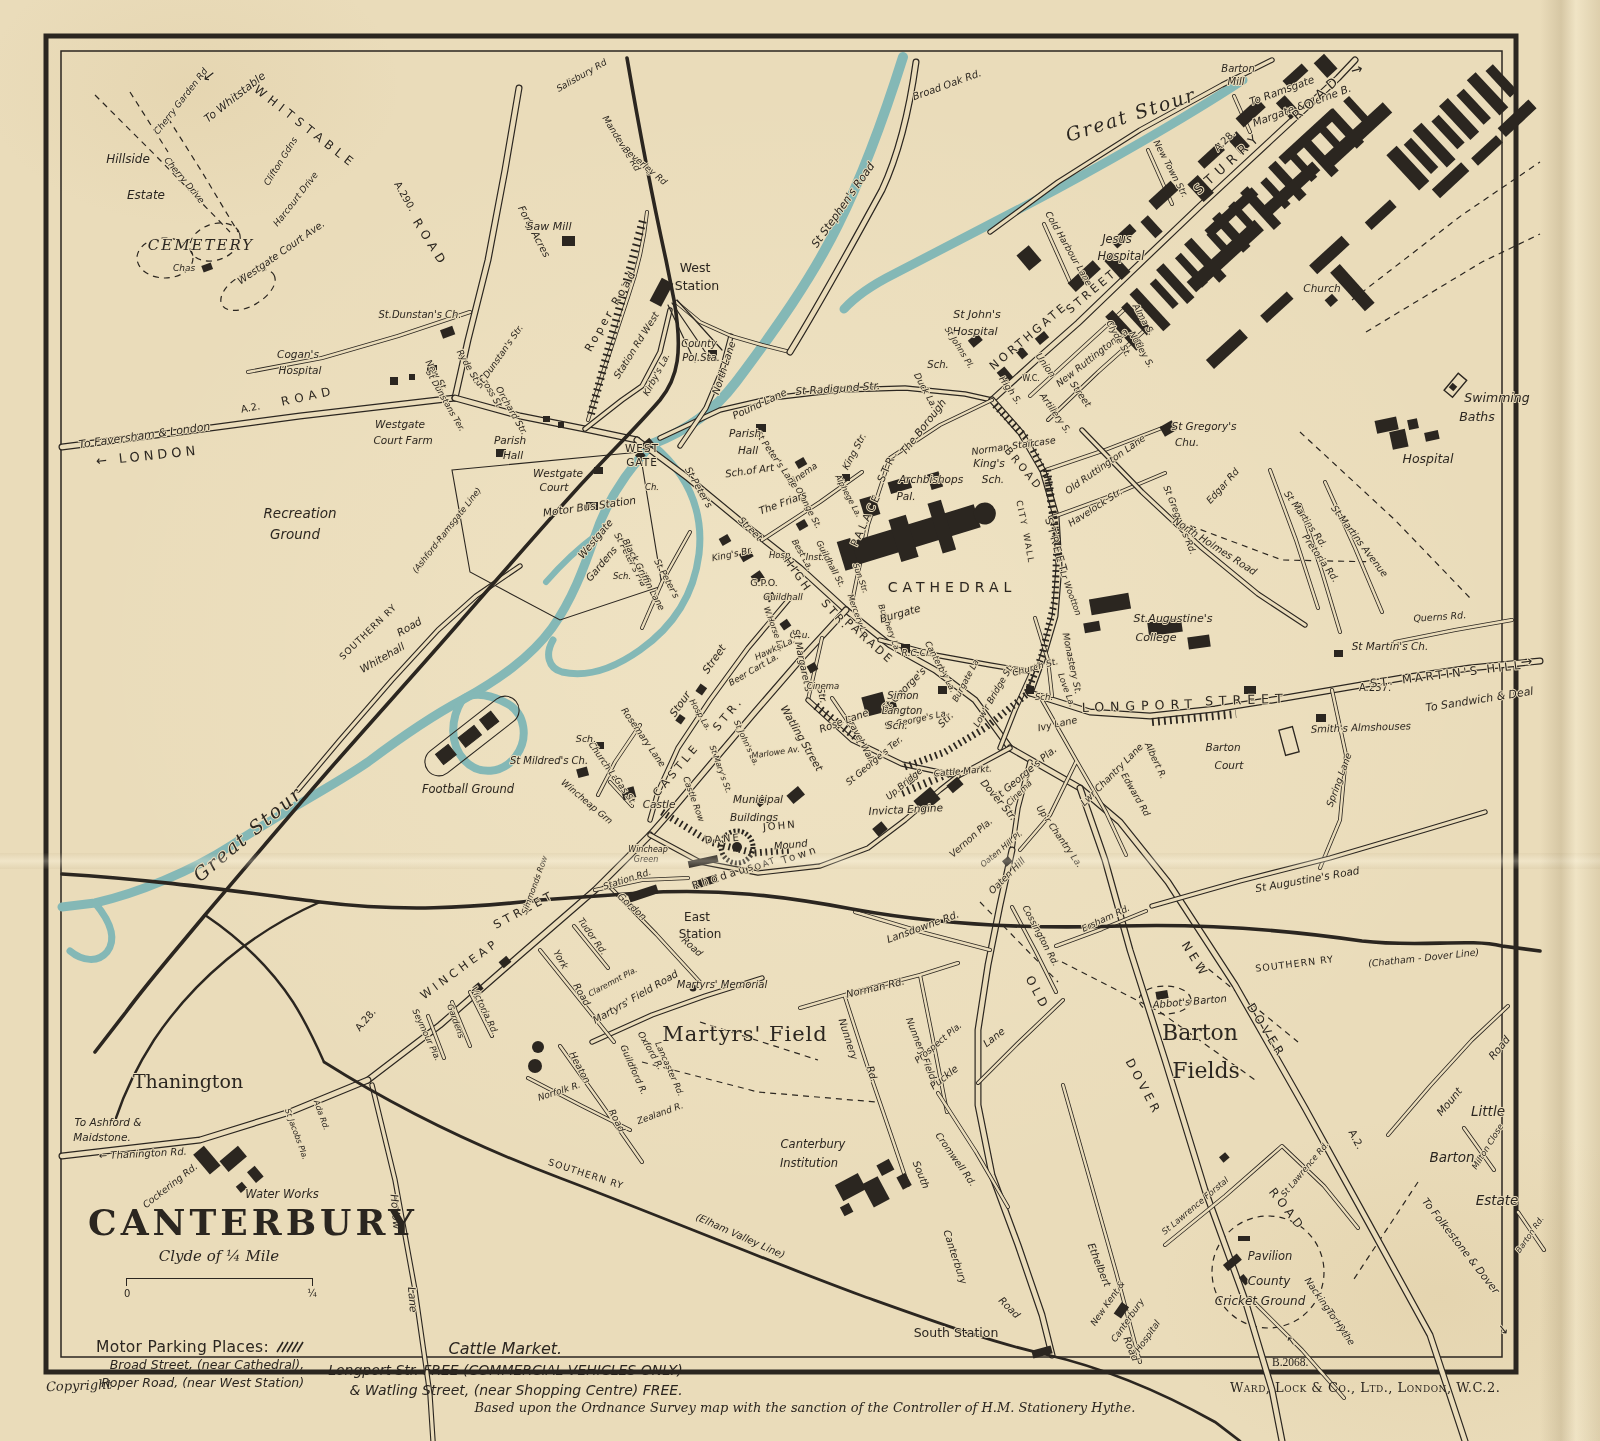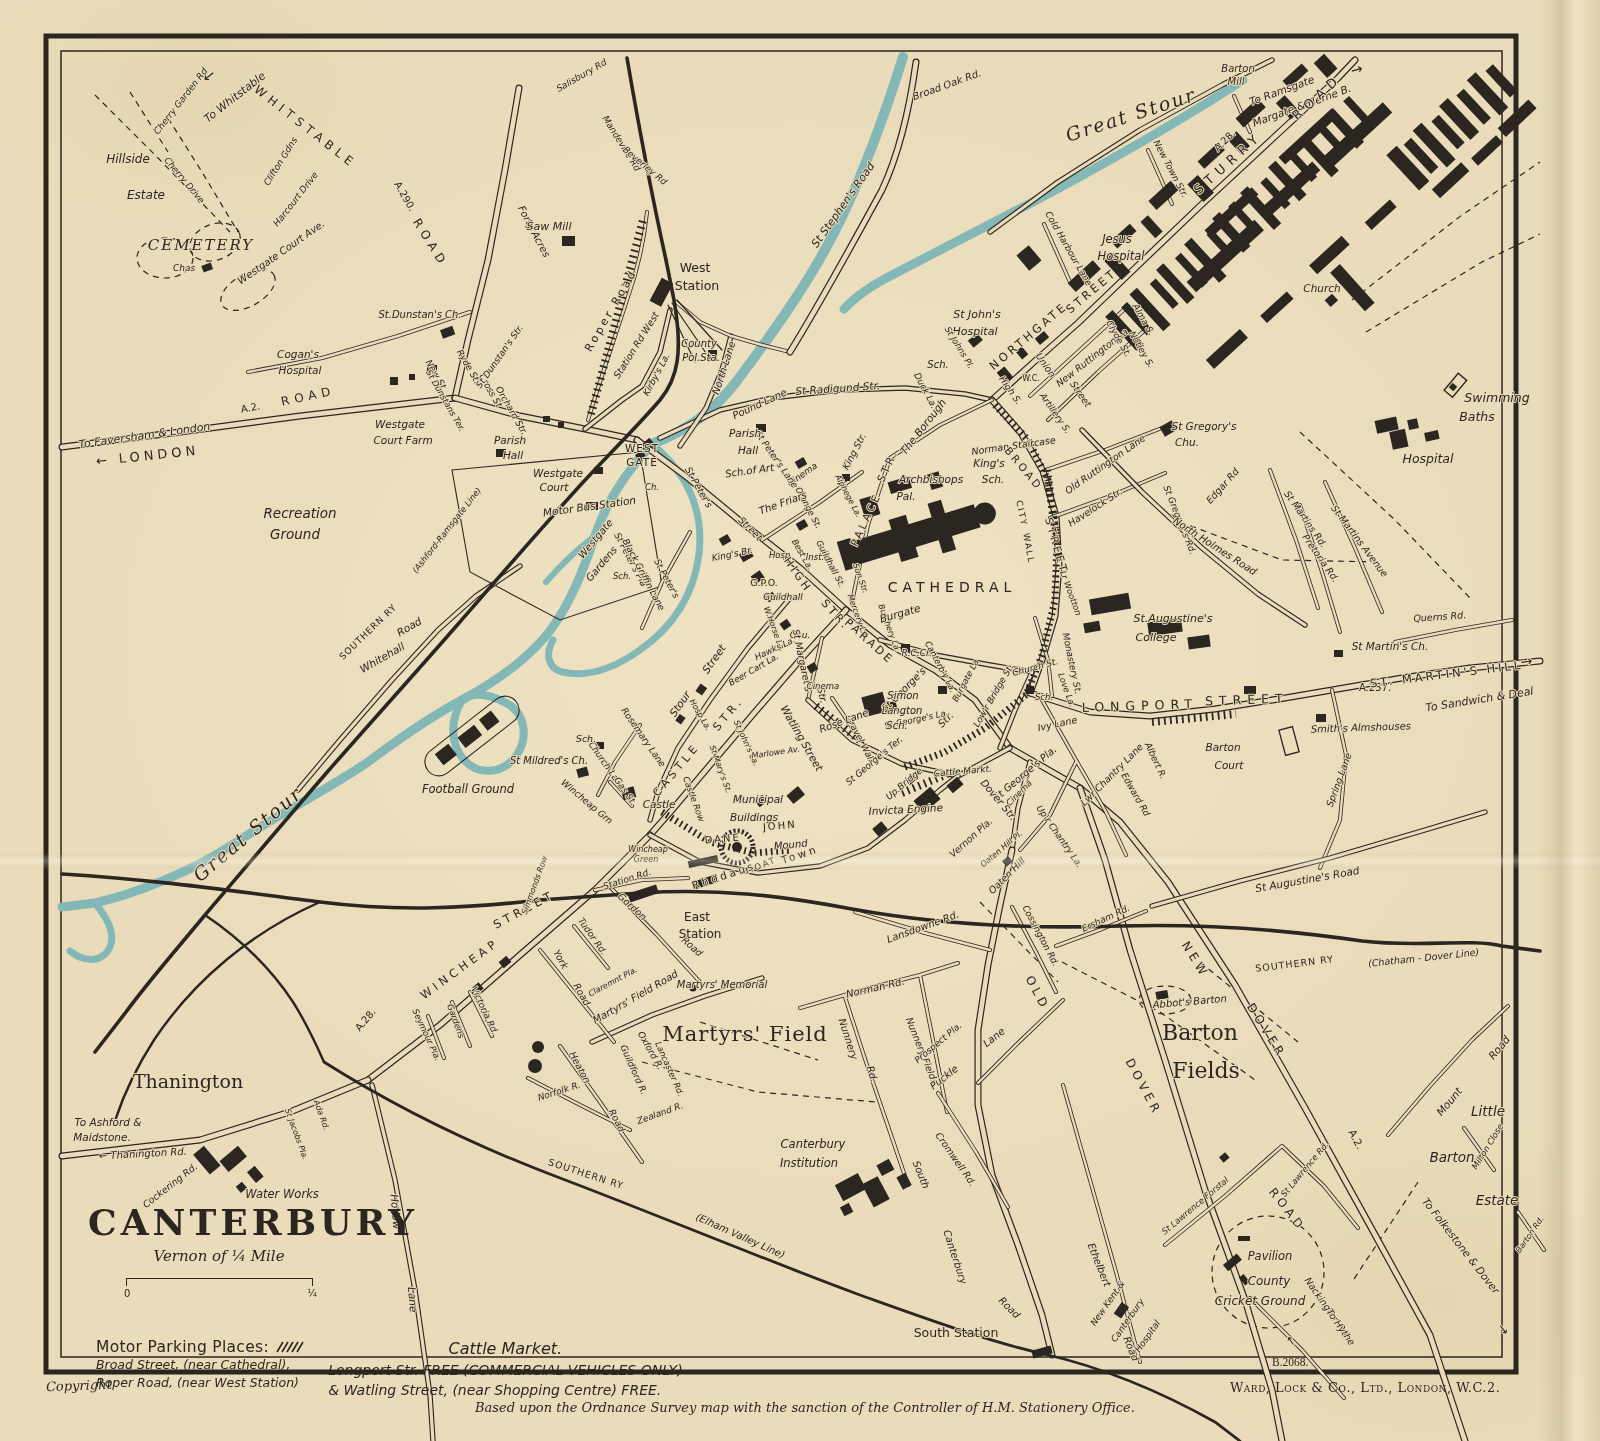"Vernon of ¼ Mile" div.ov { text: Vernon -> Clyde }
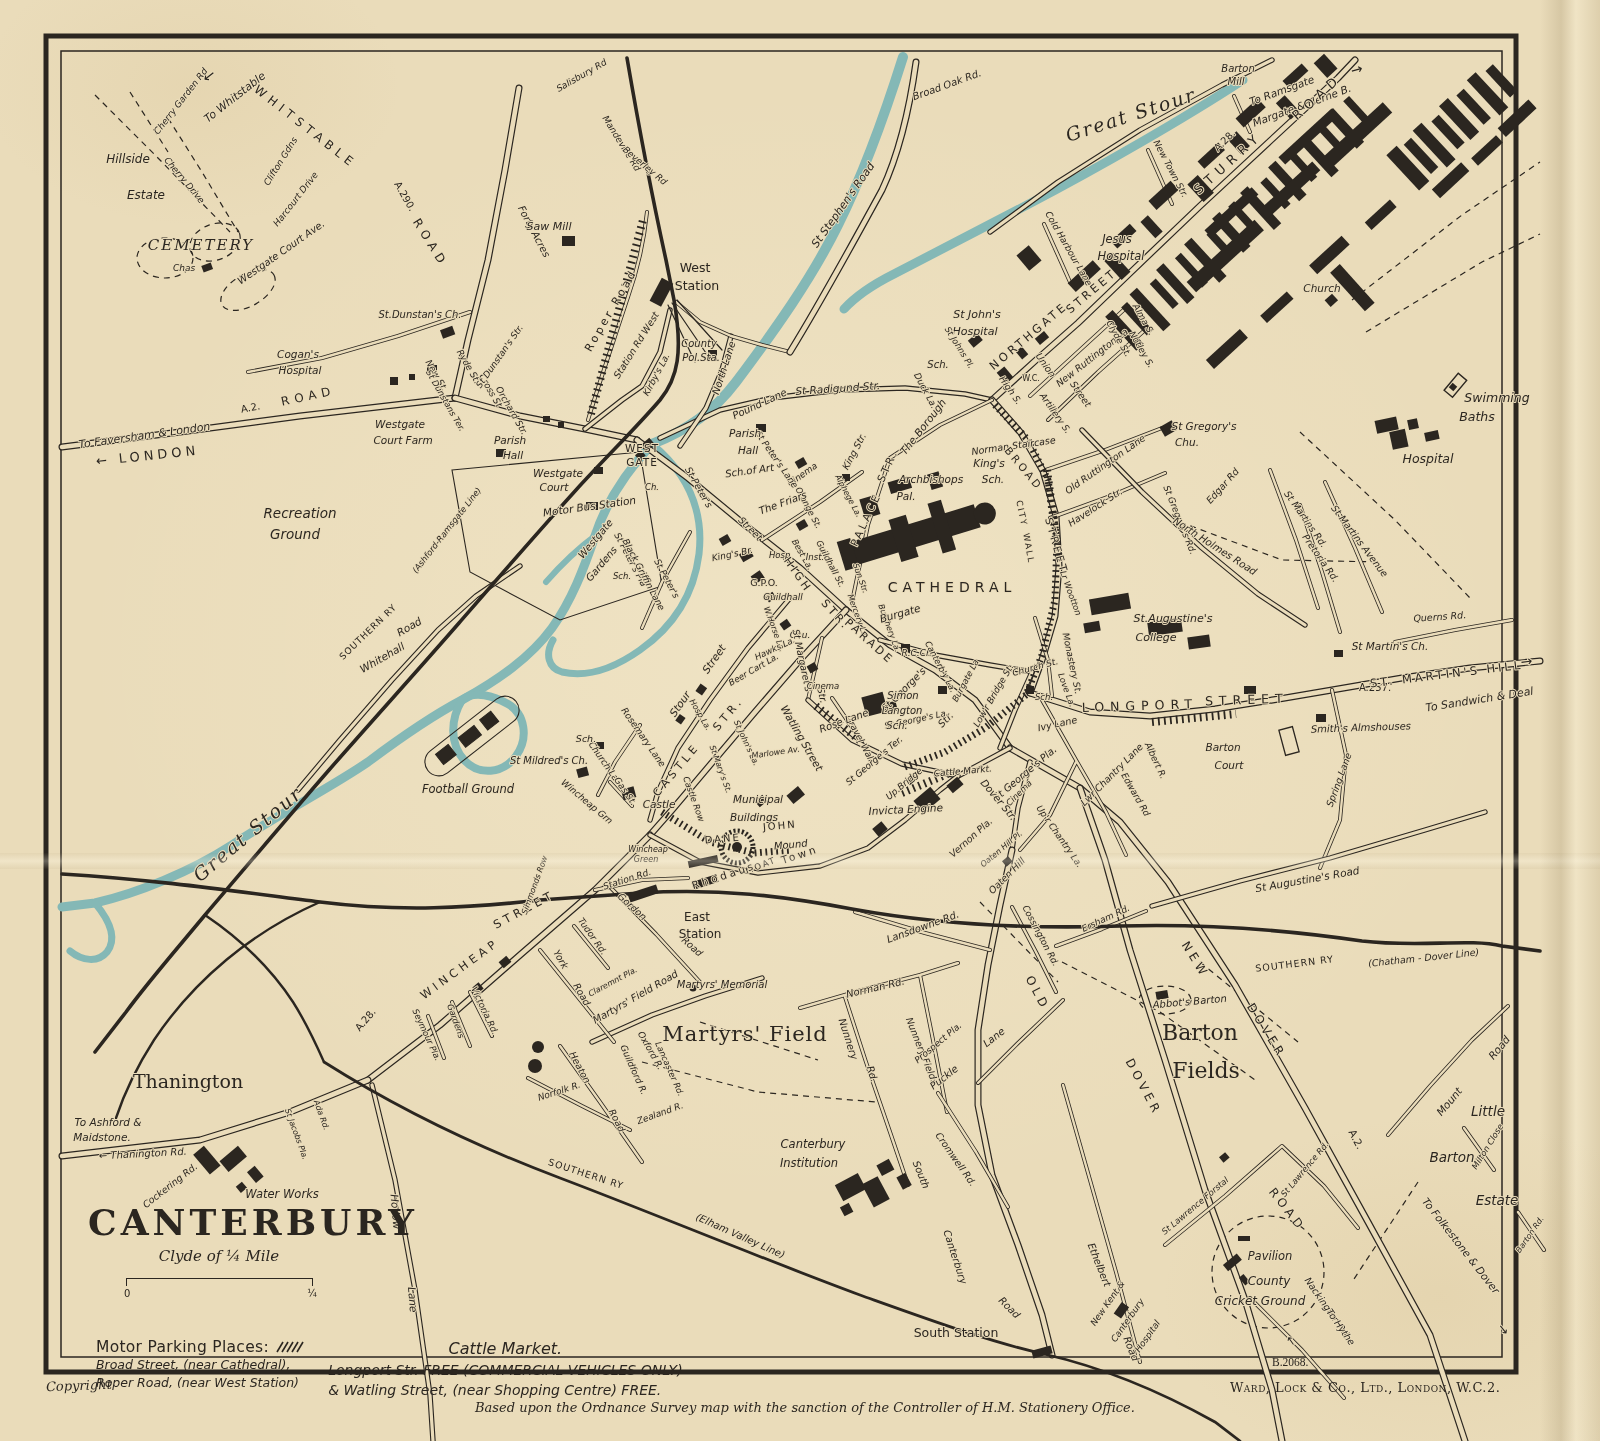"Broad Street, (near Cathedral)," #legend .c1 div.it, #legend .c2 div { text-align: none -> right }
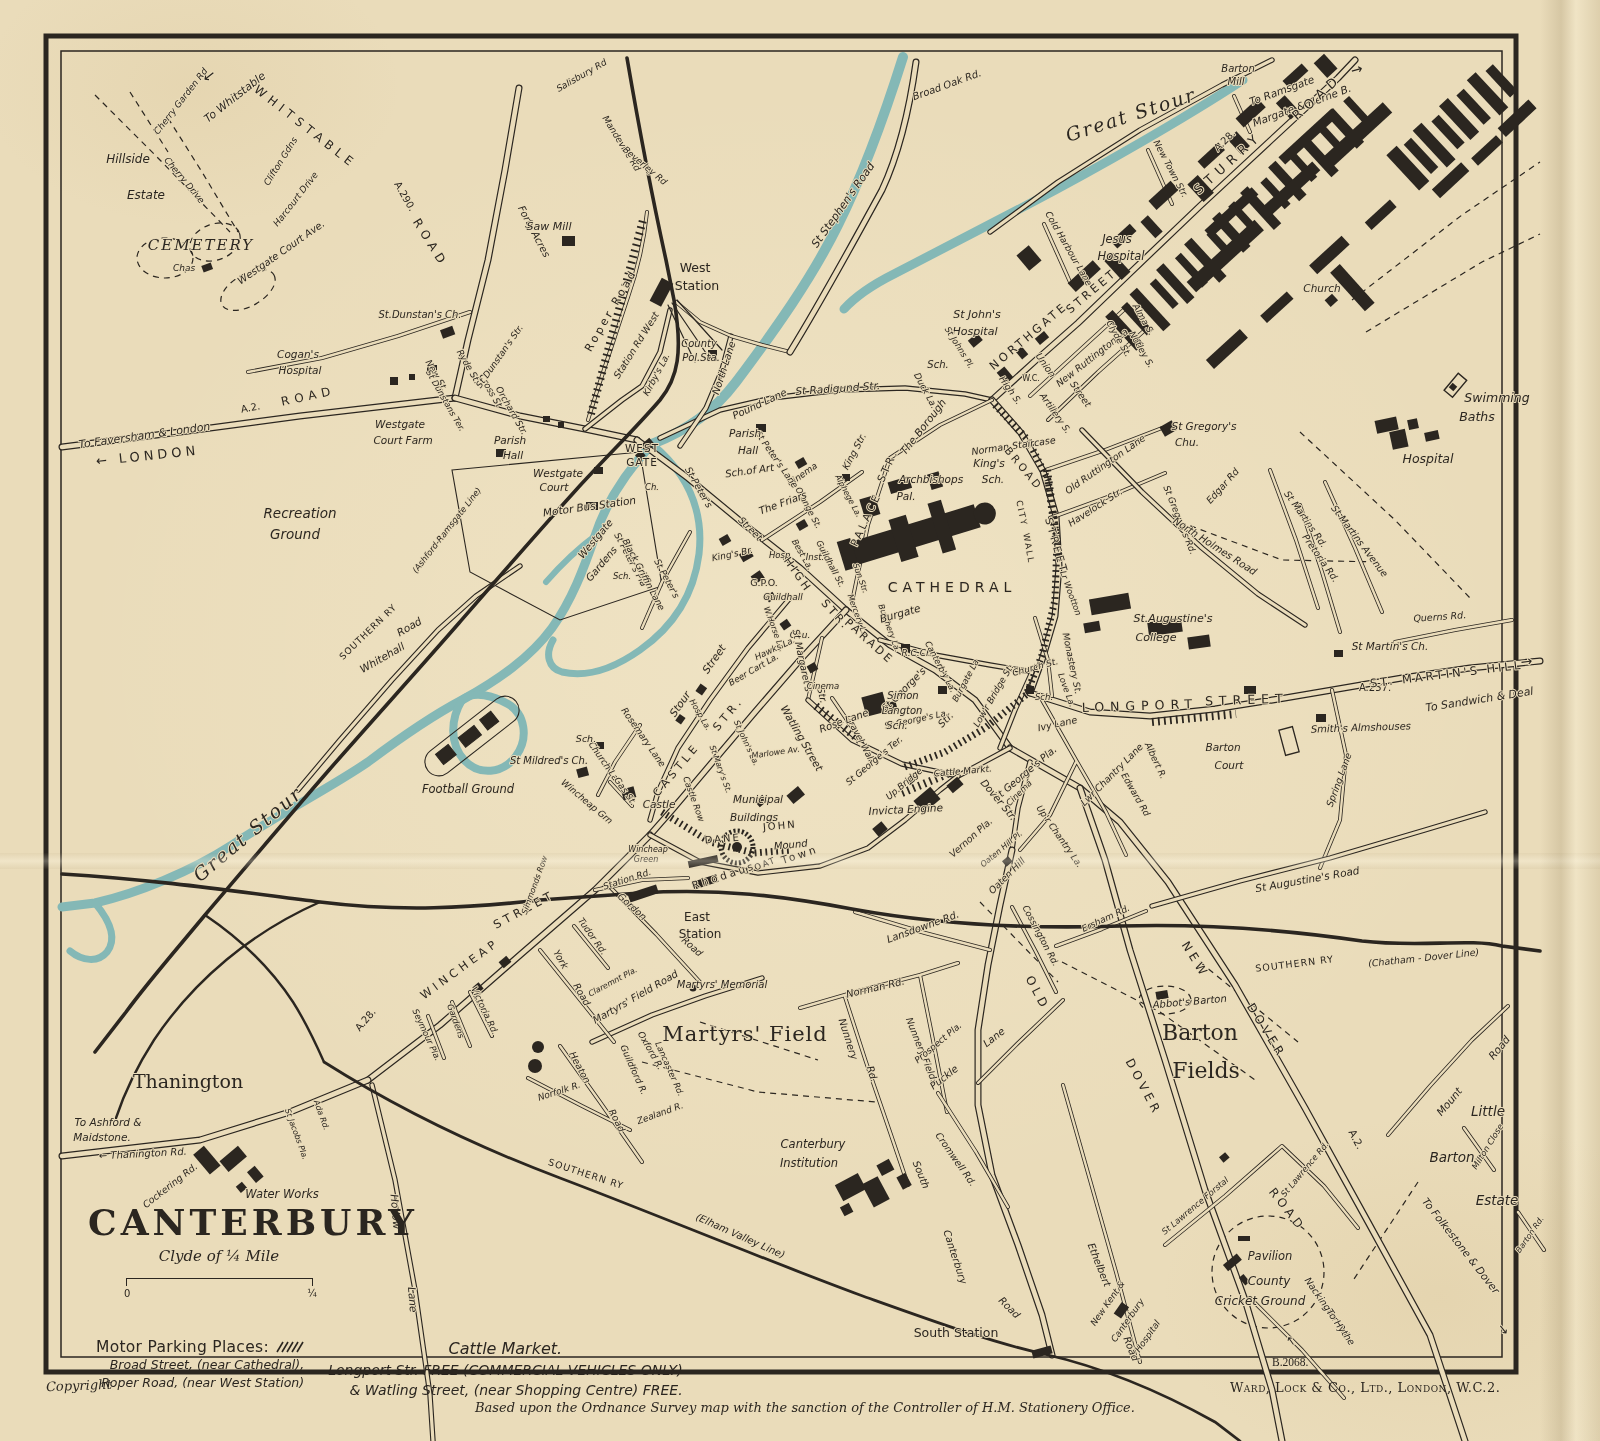"Based upon the Ordnance Survey" div.ov { text: Office -> Hythe }
